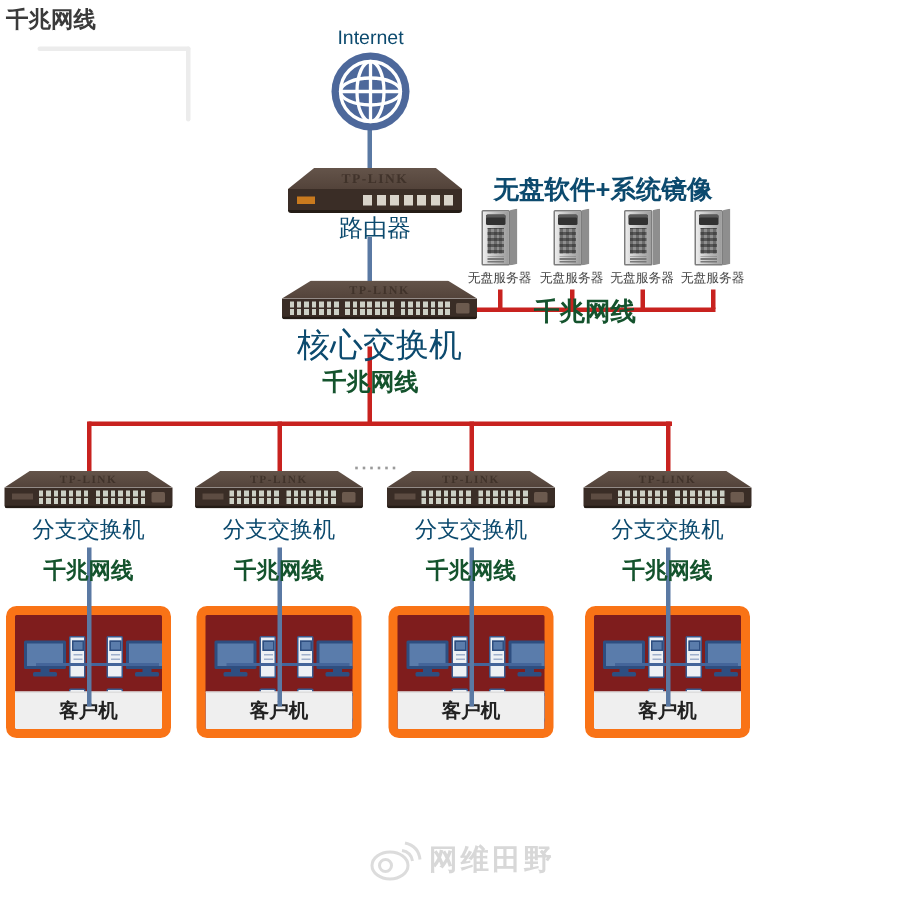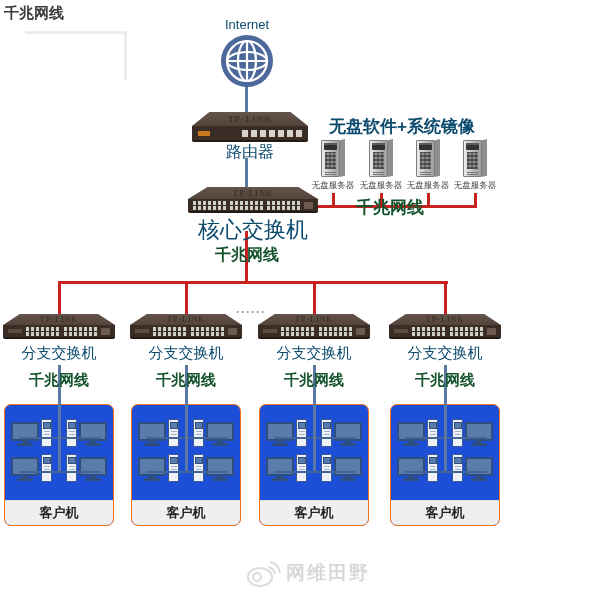"客户机" .client-box { background: #1d4ed8 -> #7f1d1d; border: 1px solid #f97316 -> 6px solid #f97316; height: 122px -> 88px }
